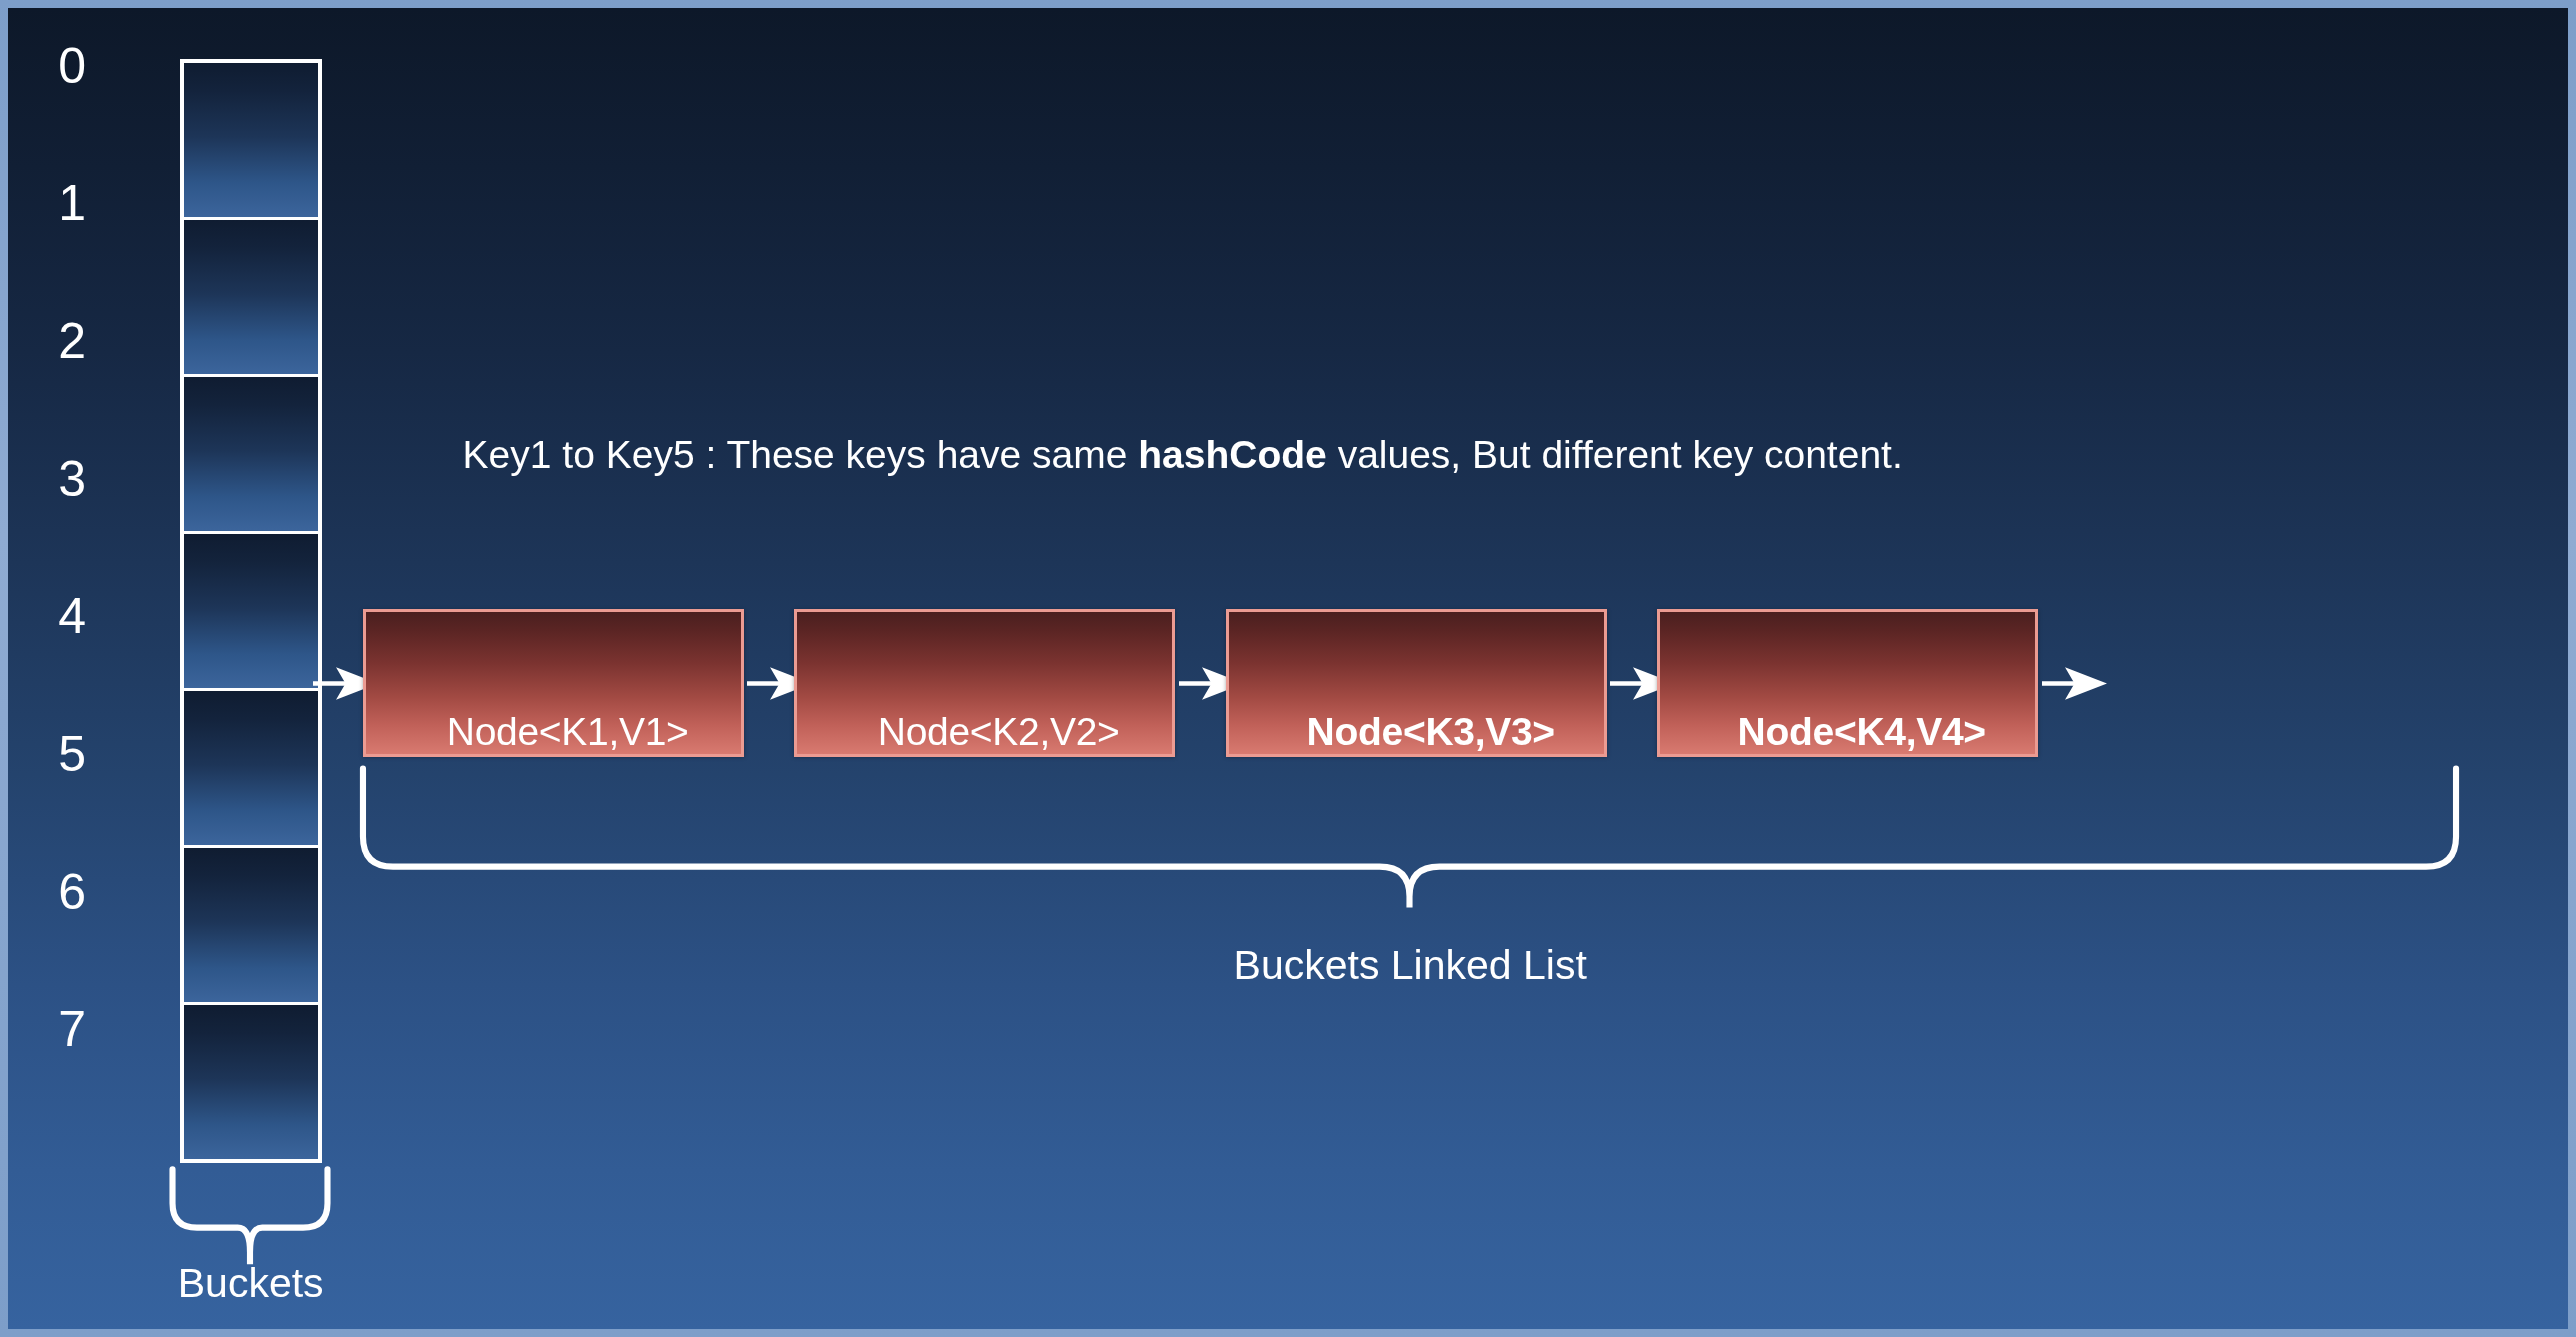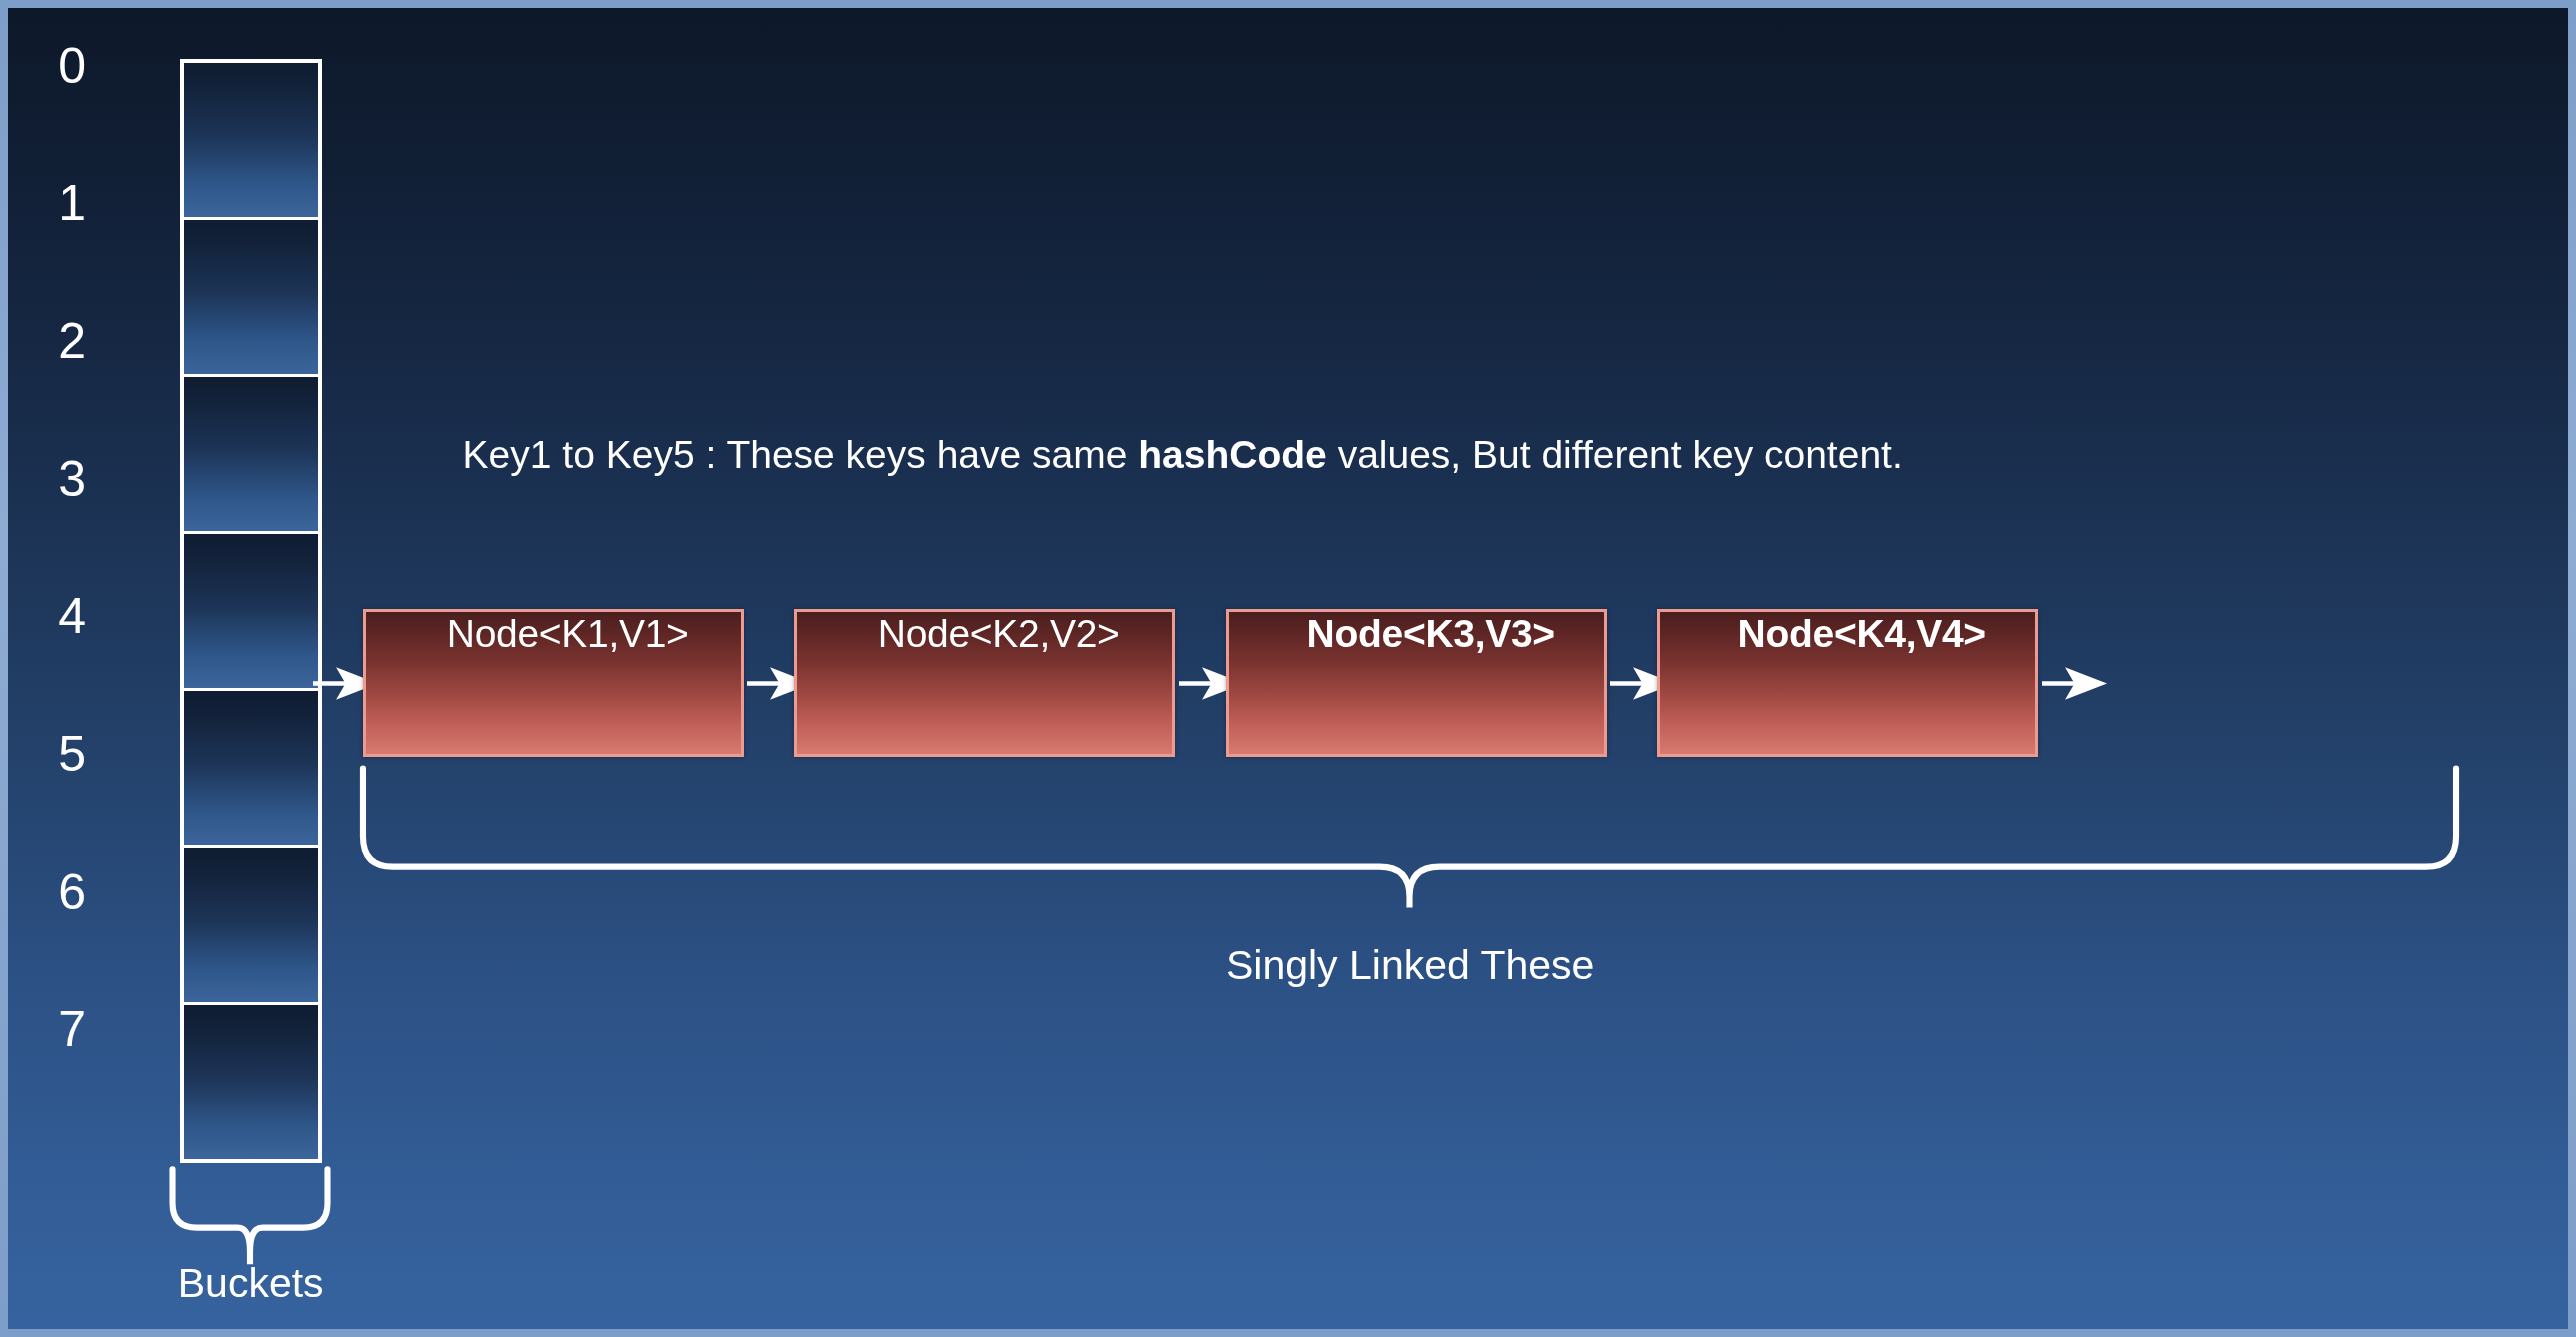"Node<K1,V1>" .node-box { align-items: flex-start -> flex-end }
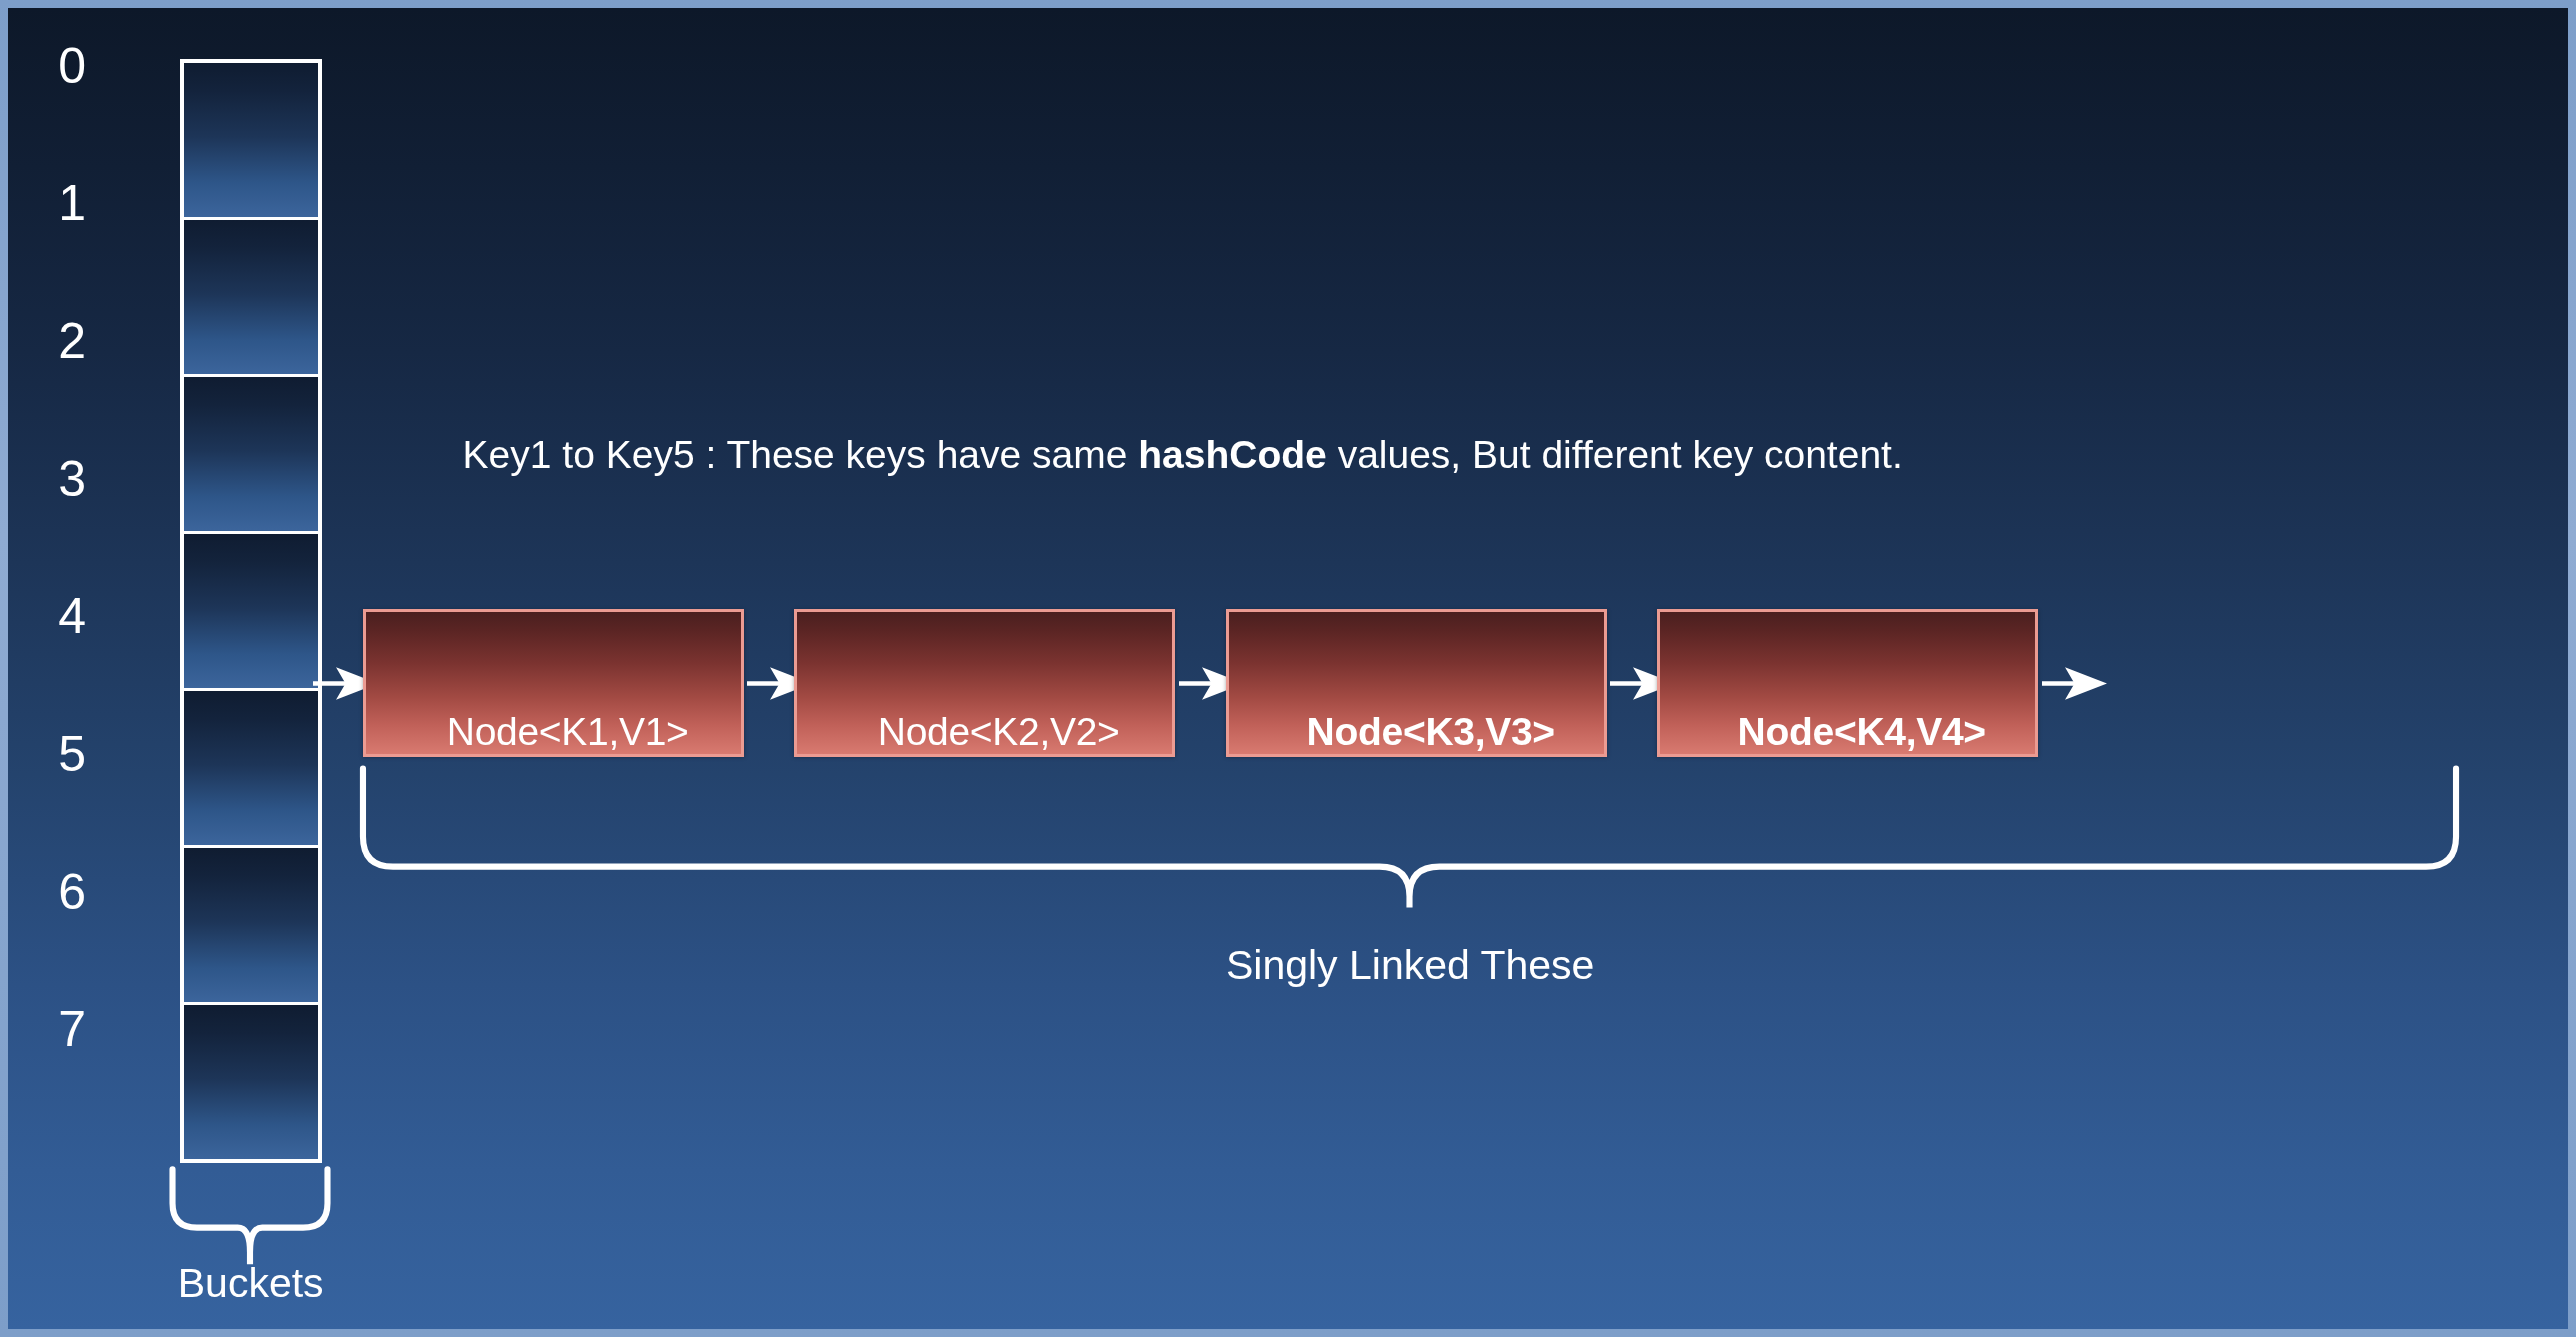"Singly Linked These" div.brace-label { text: Singly Linked These -> Buckets Linked List }
